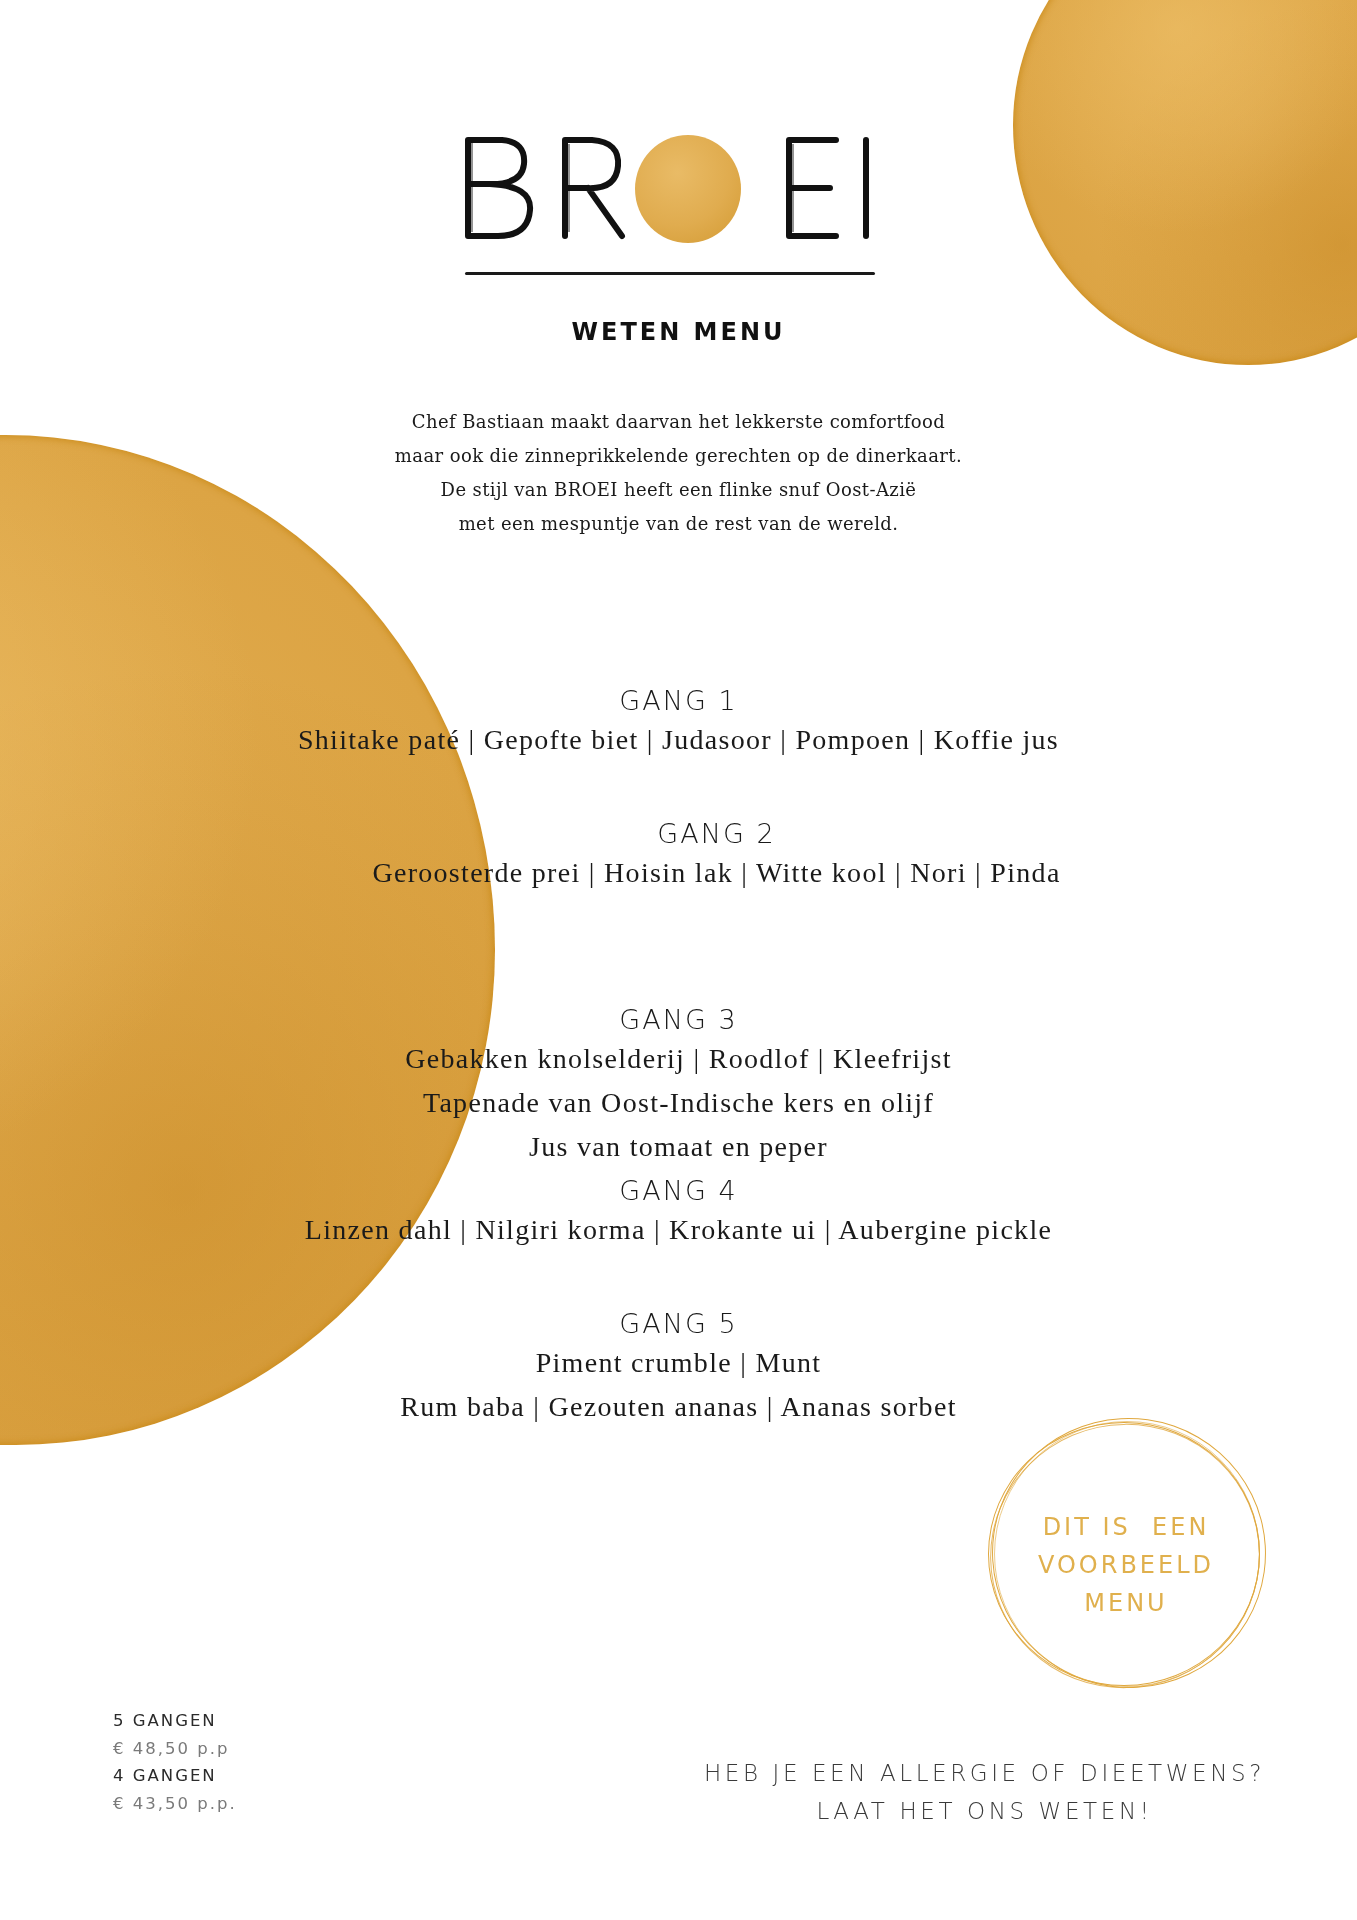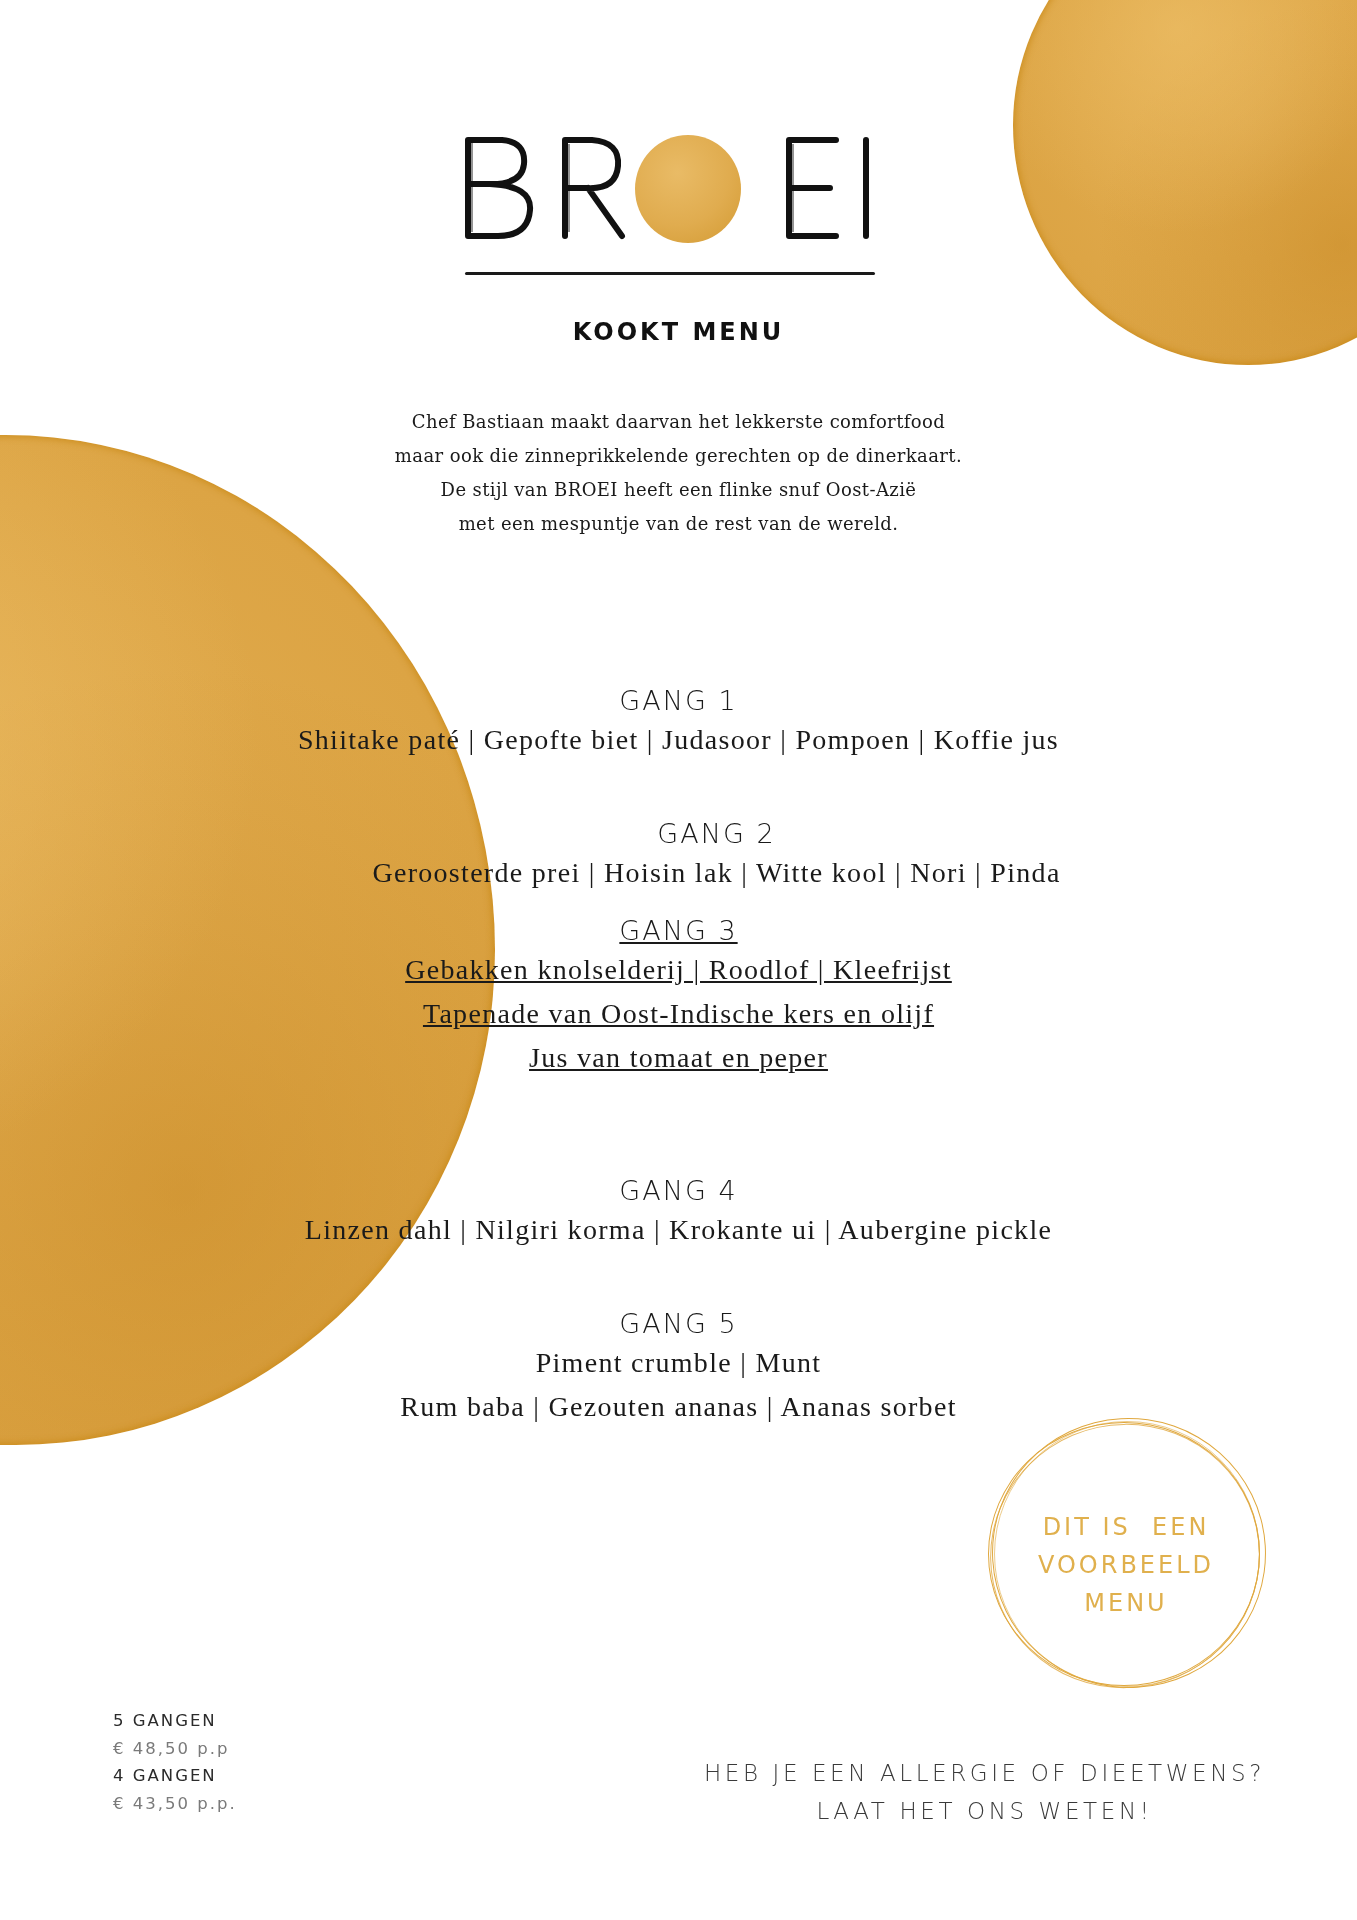"KOOKT MENU" div.chefs-menu { text: KOOKT -> WETEN }
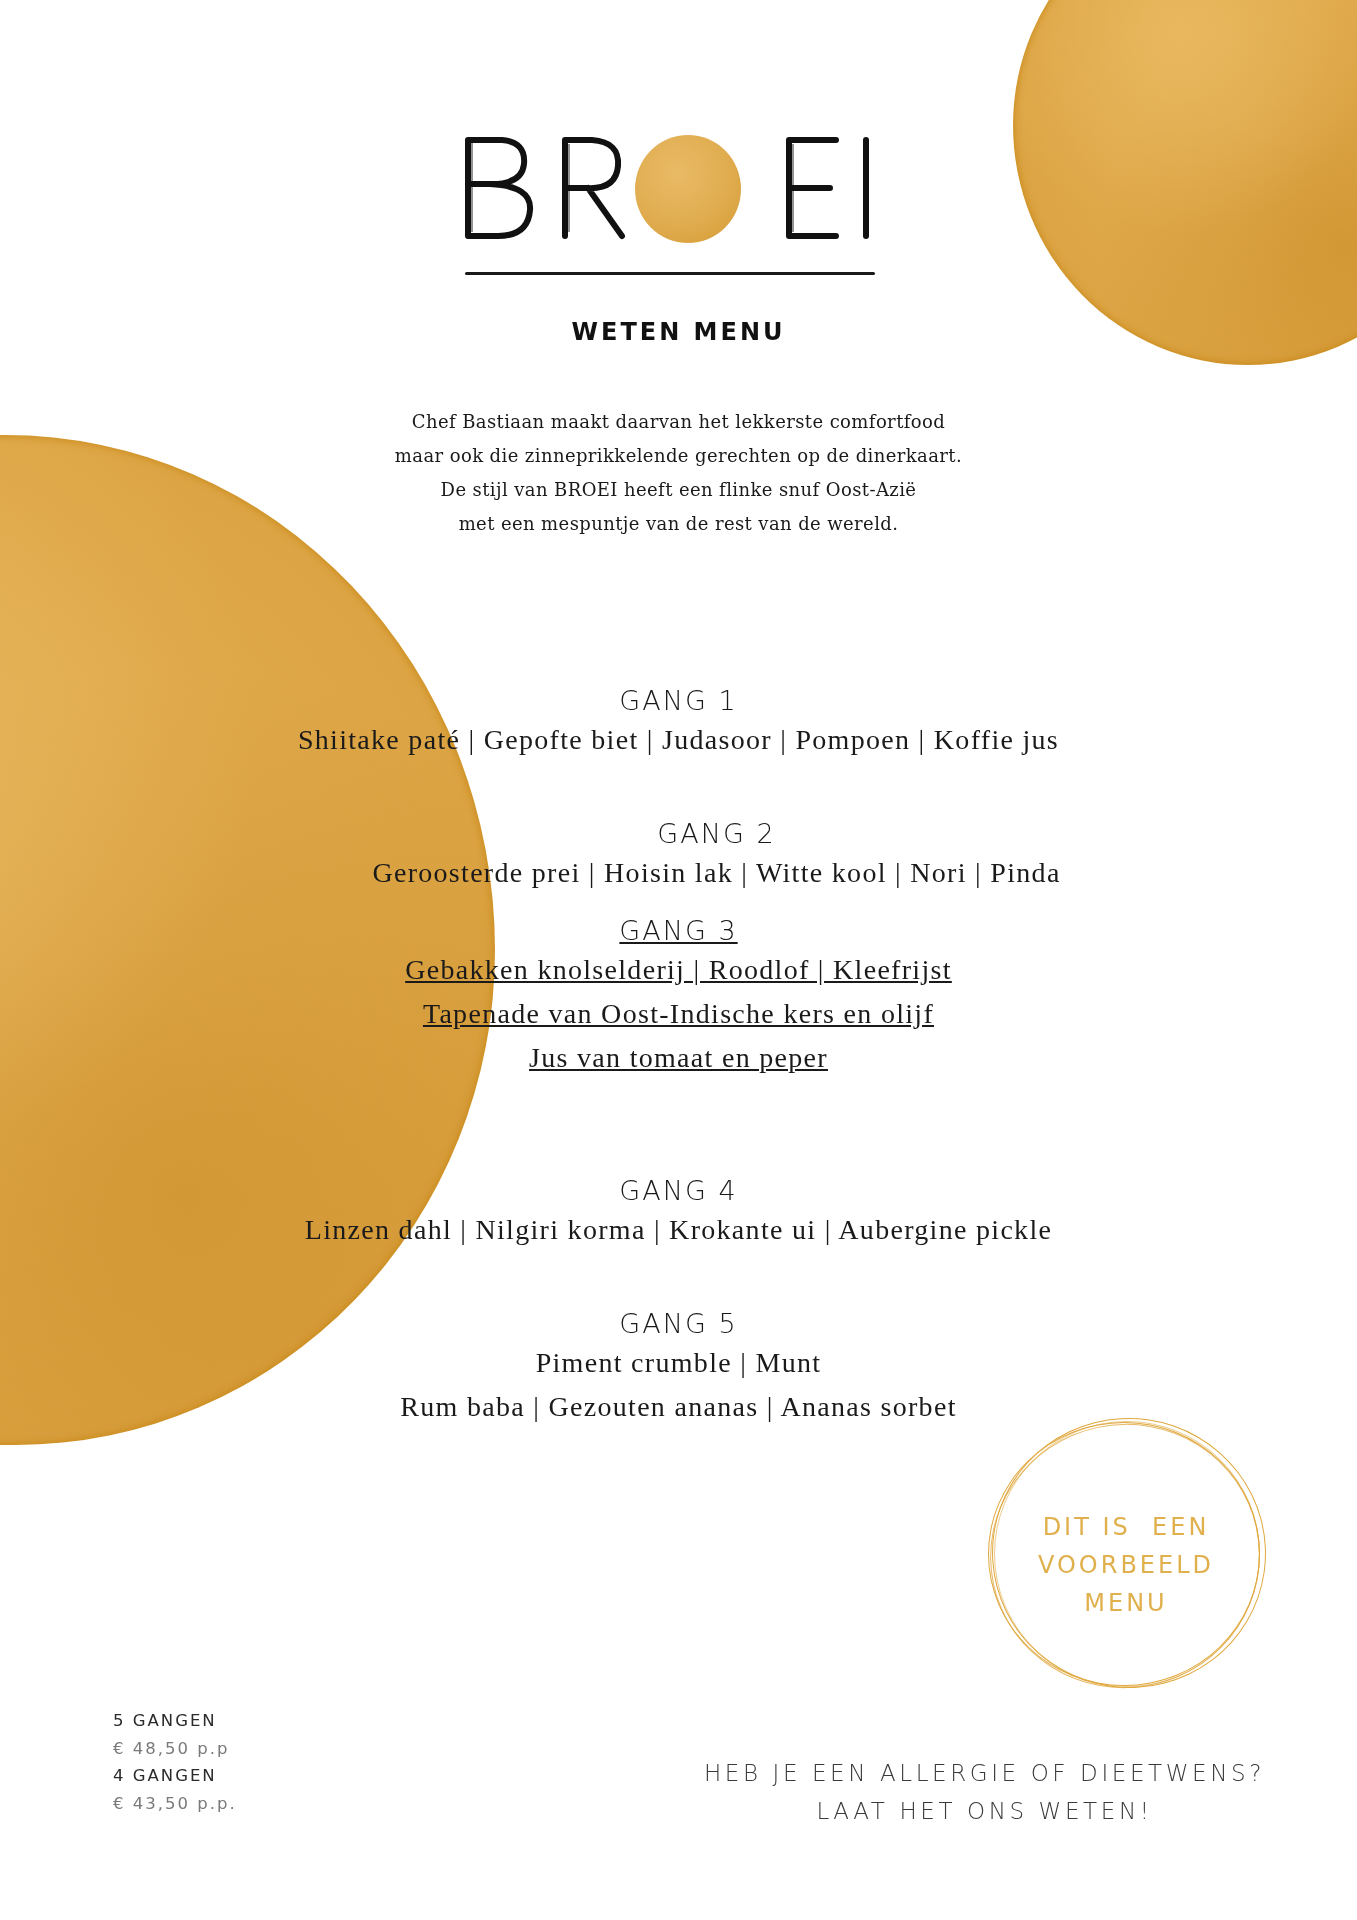"GANG 3" div.course { text-decoration: underline -> none; top: 914px -> 1003px }
